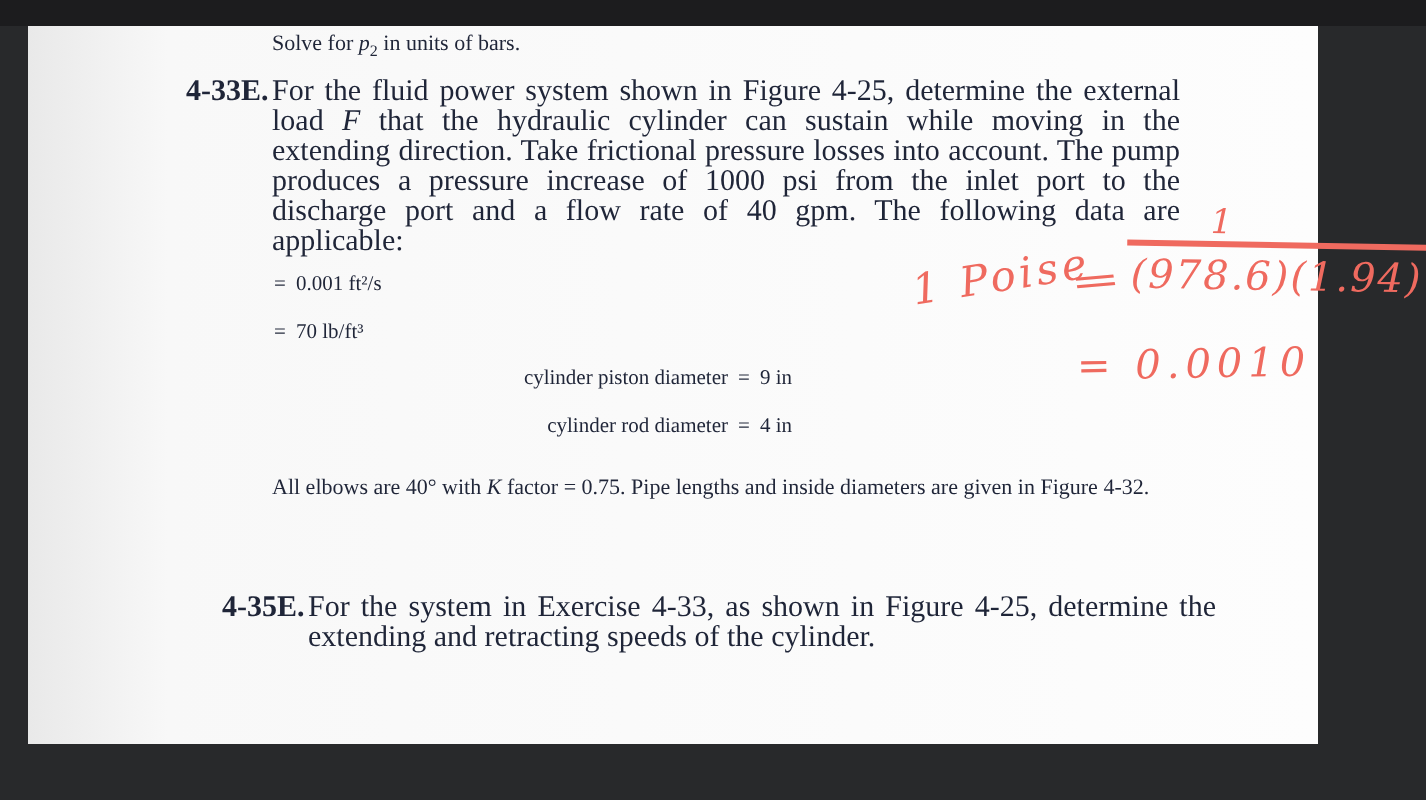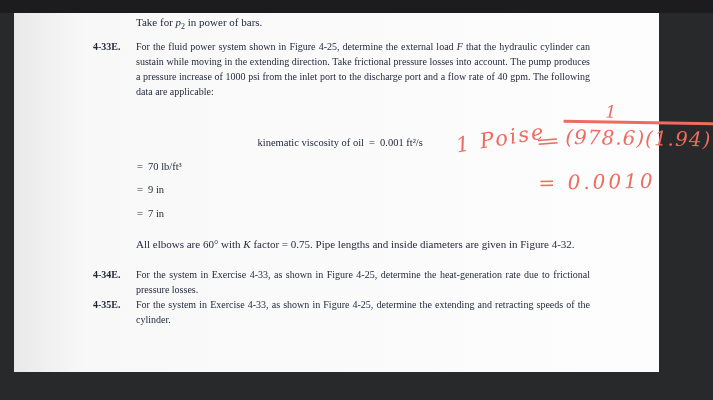"Take for" span { text: Take -> Solve }
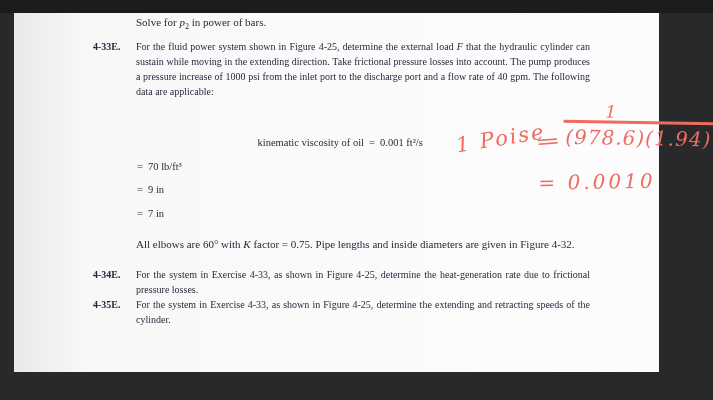"in power of bars." span { text: power -> units }
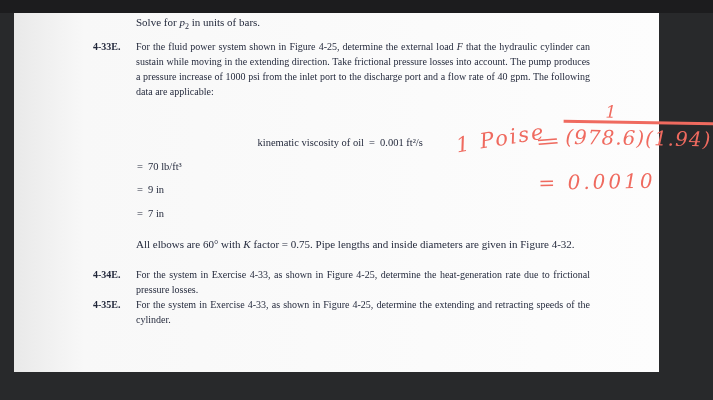"4-33E." .prob { font-size: 10px -> 15px }
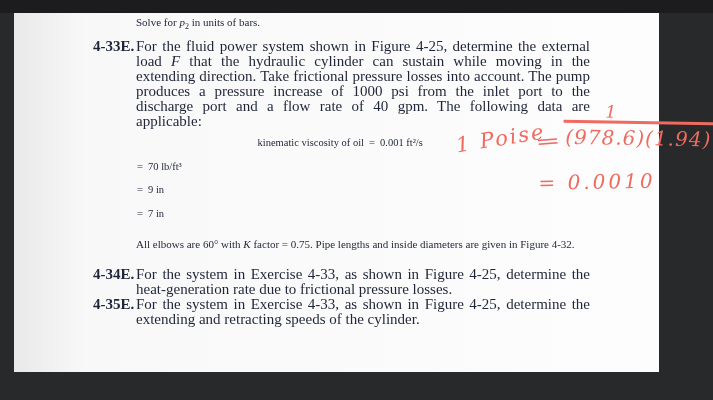"kinematic viscosity of oil" span.spec-lhs { html: <span>kinematic viscosity of oil</span> -> none }
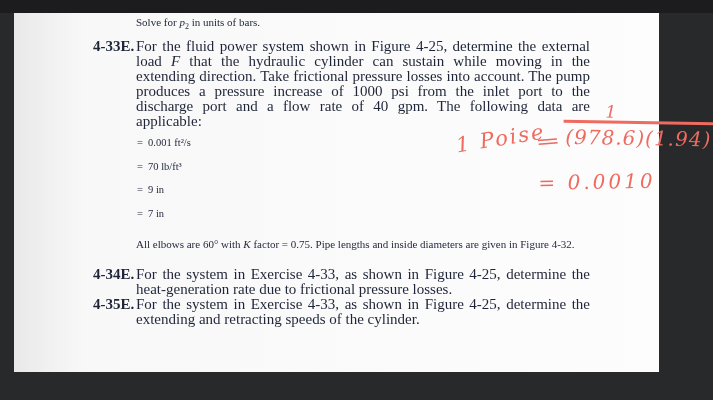"cylinder piston diameter" span.spec-lhs { html: none -> <span>cylinder piston diameter</span> }
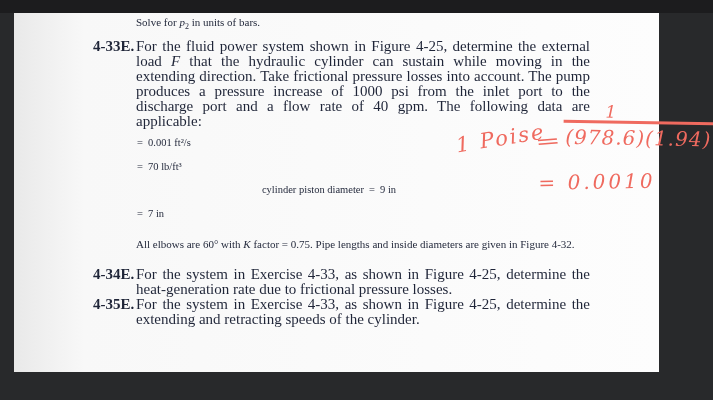"cylinder rod diameter" span.spec-lhs { html: none -> <span>cylinder rod diameter</span> }
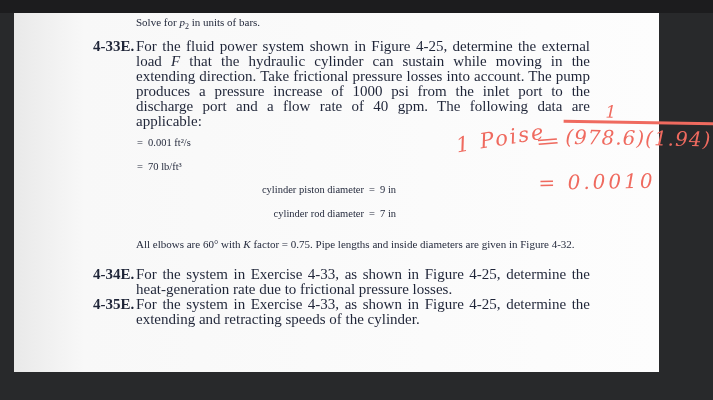"7 in" span.spec-rhs { text: 7 -> 4 }
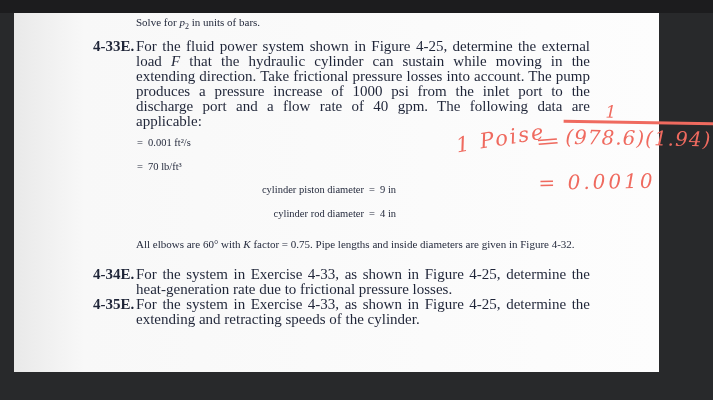"All elbows are 60° with" span { text: 60 -> 40 }
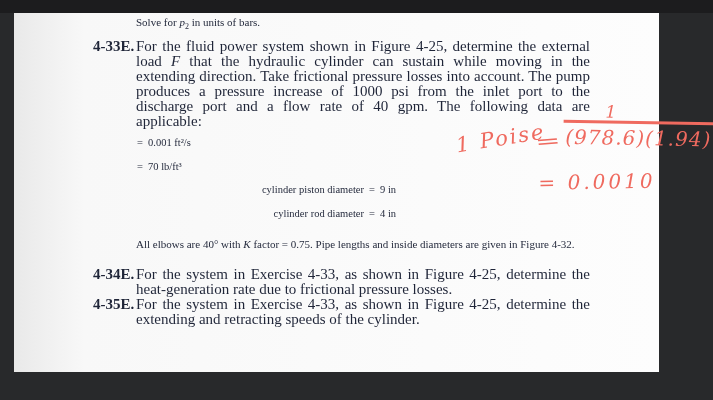"4-34E." div.abs { html: <div> <span>4-34E.</span> <div>For the system in Exercise 4-33, as shown in Figure 4-25, determine the heat-generation rate due to frictional pressure losses.</div> </div> -> none }
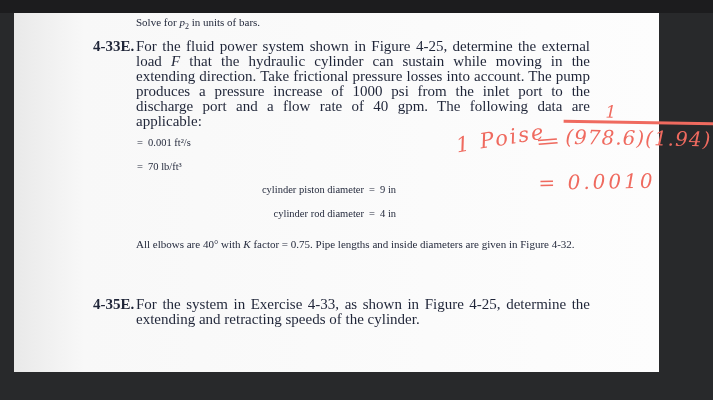"4-35E." #p435 { margin-left: none -> 18px }
